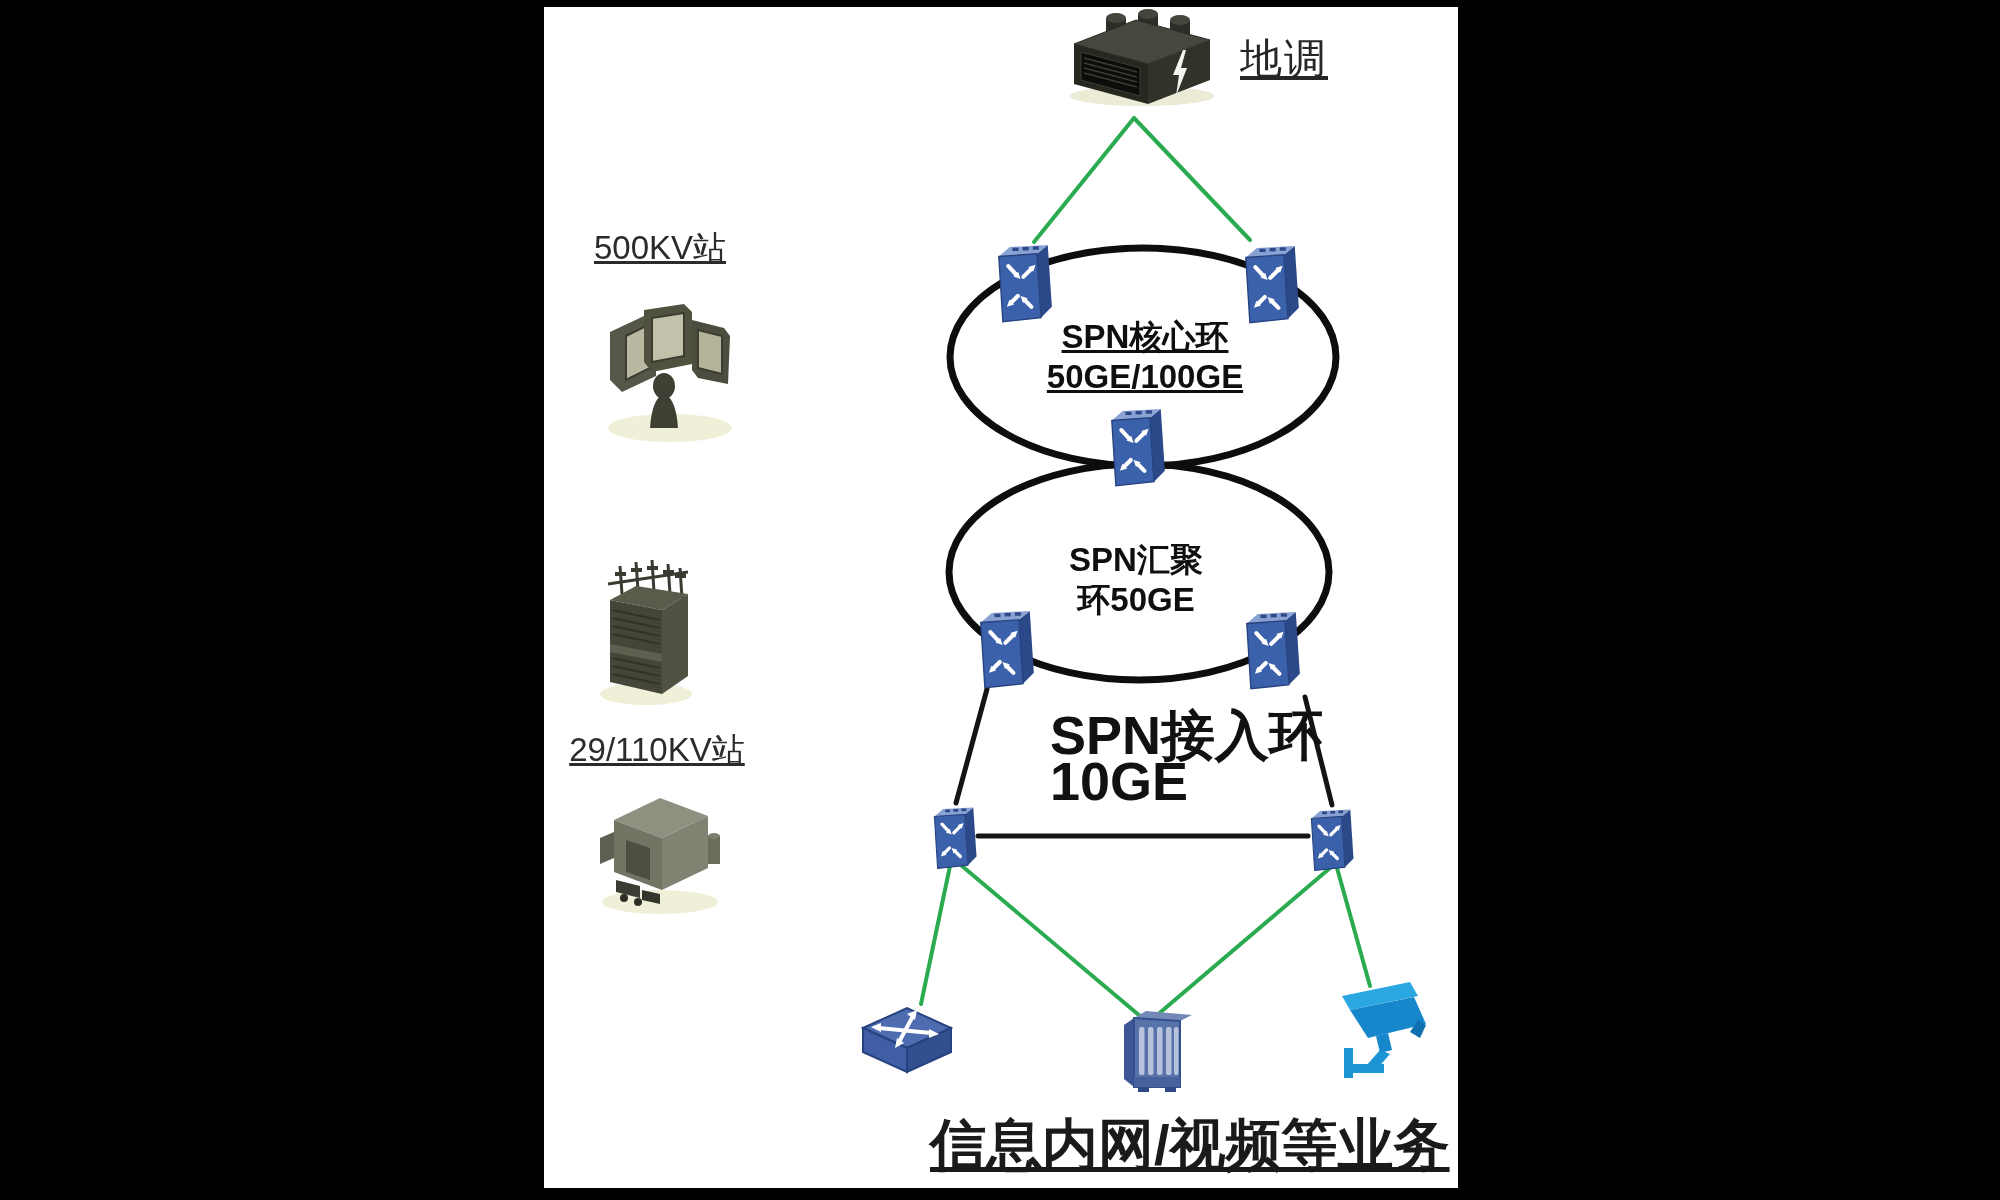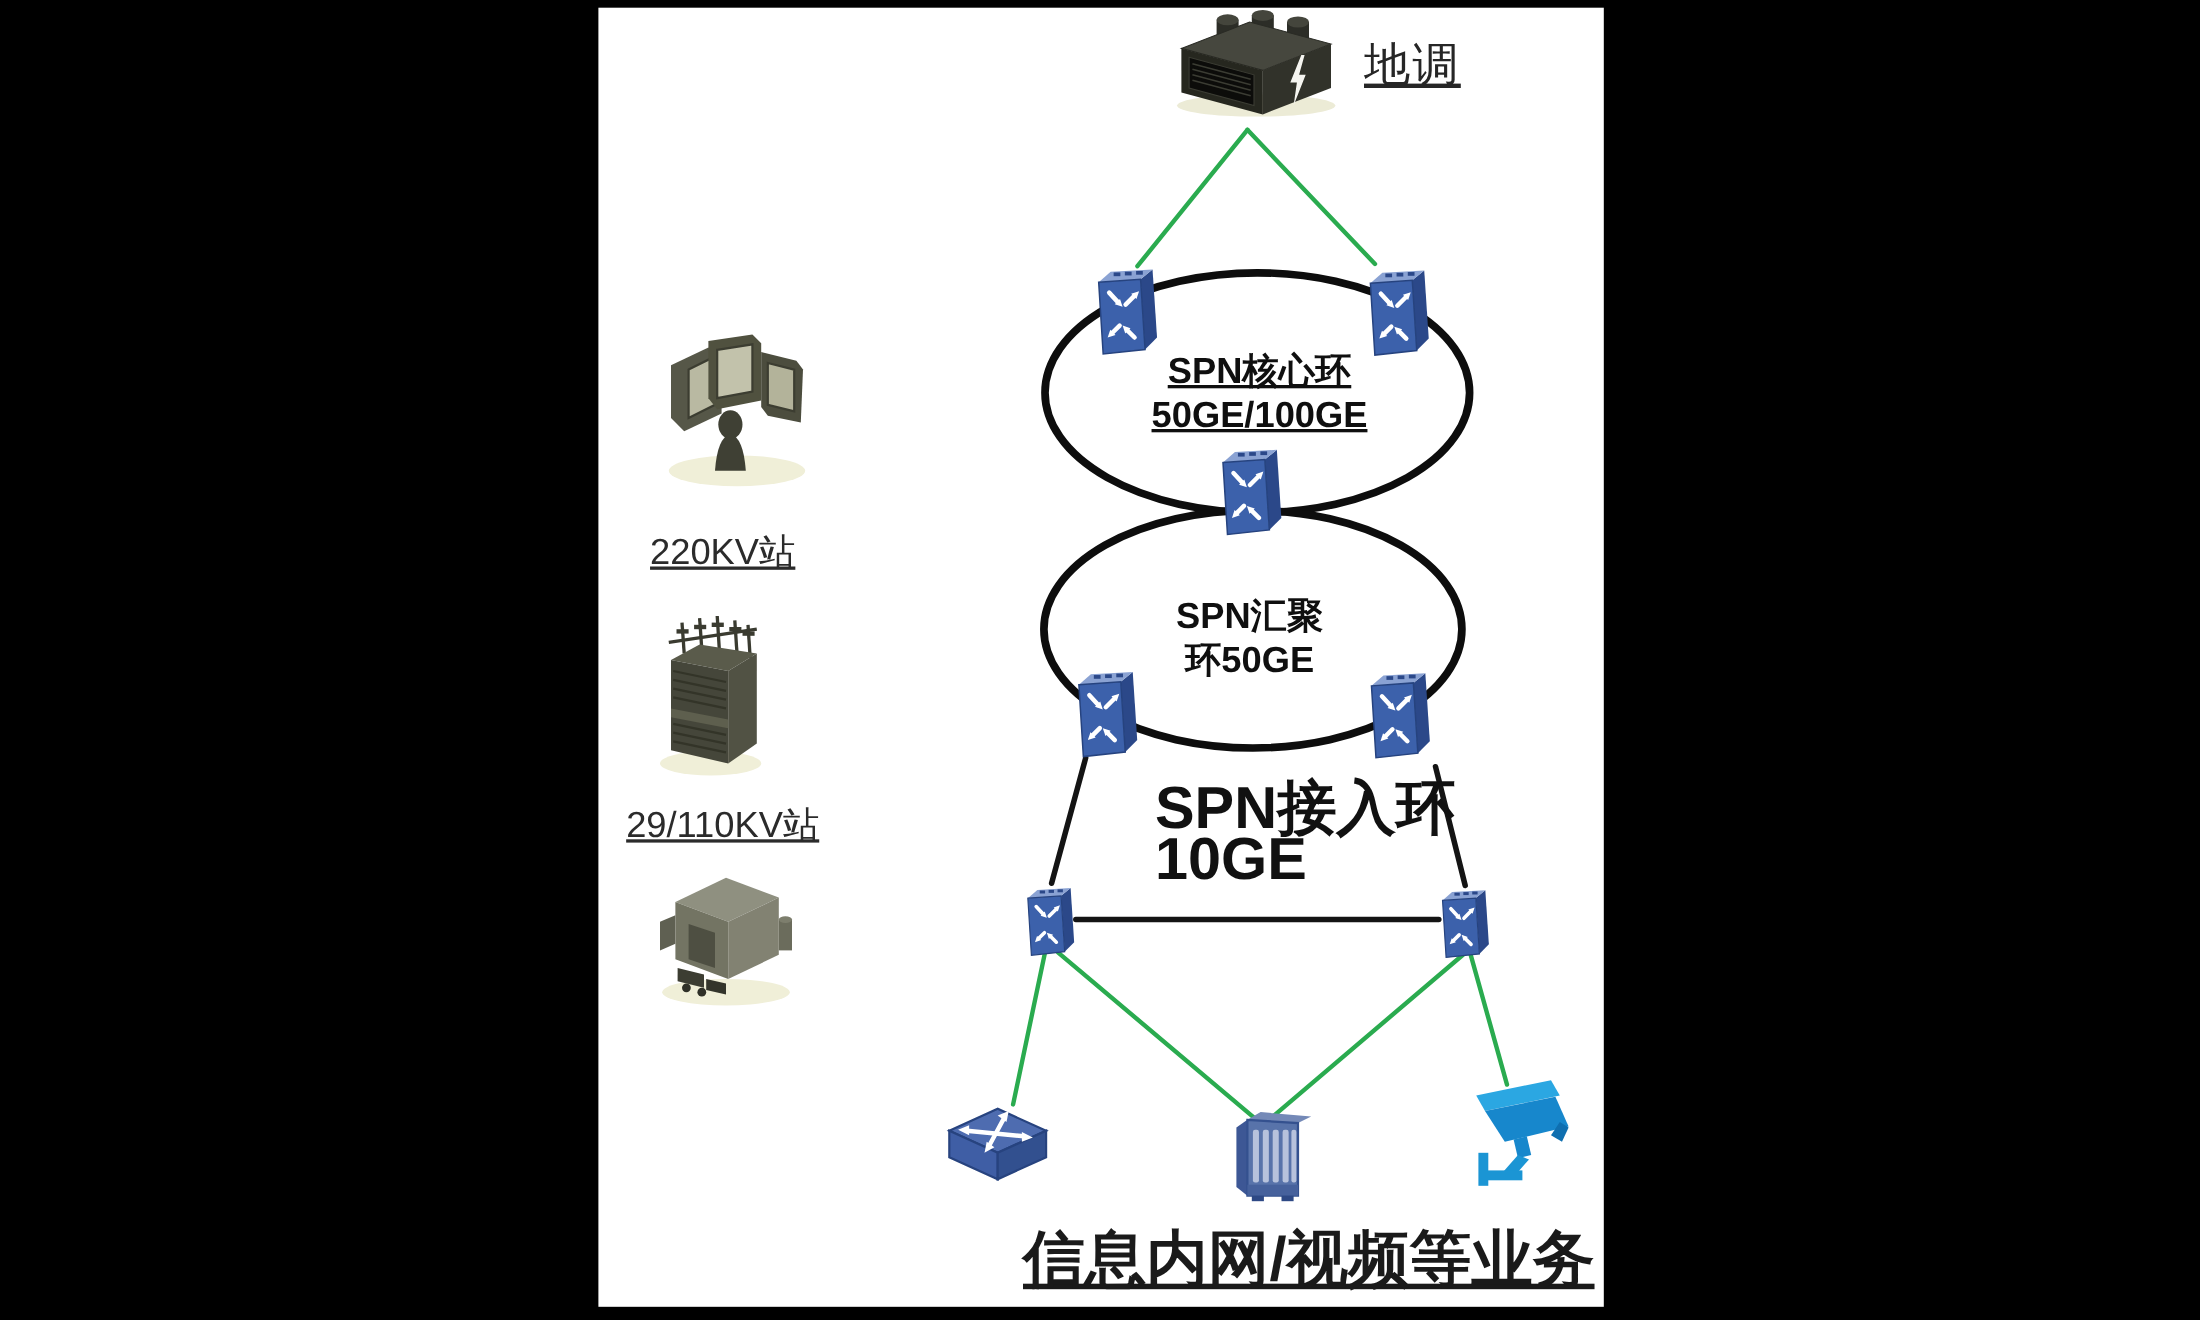"500KV站" div.lbl { html: none -> <div>500KV站</div> }
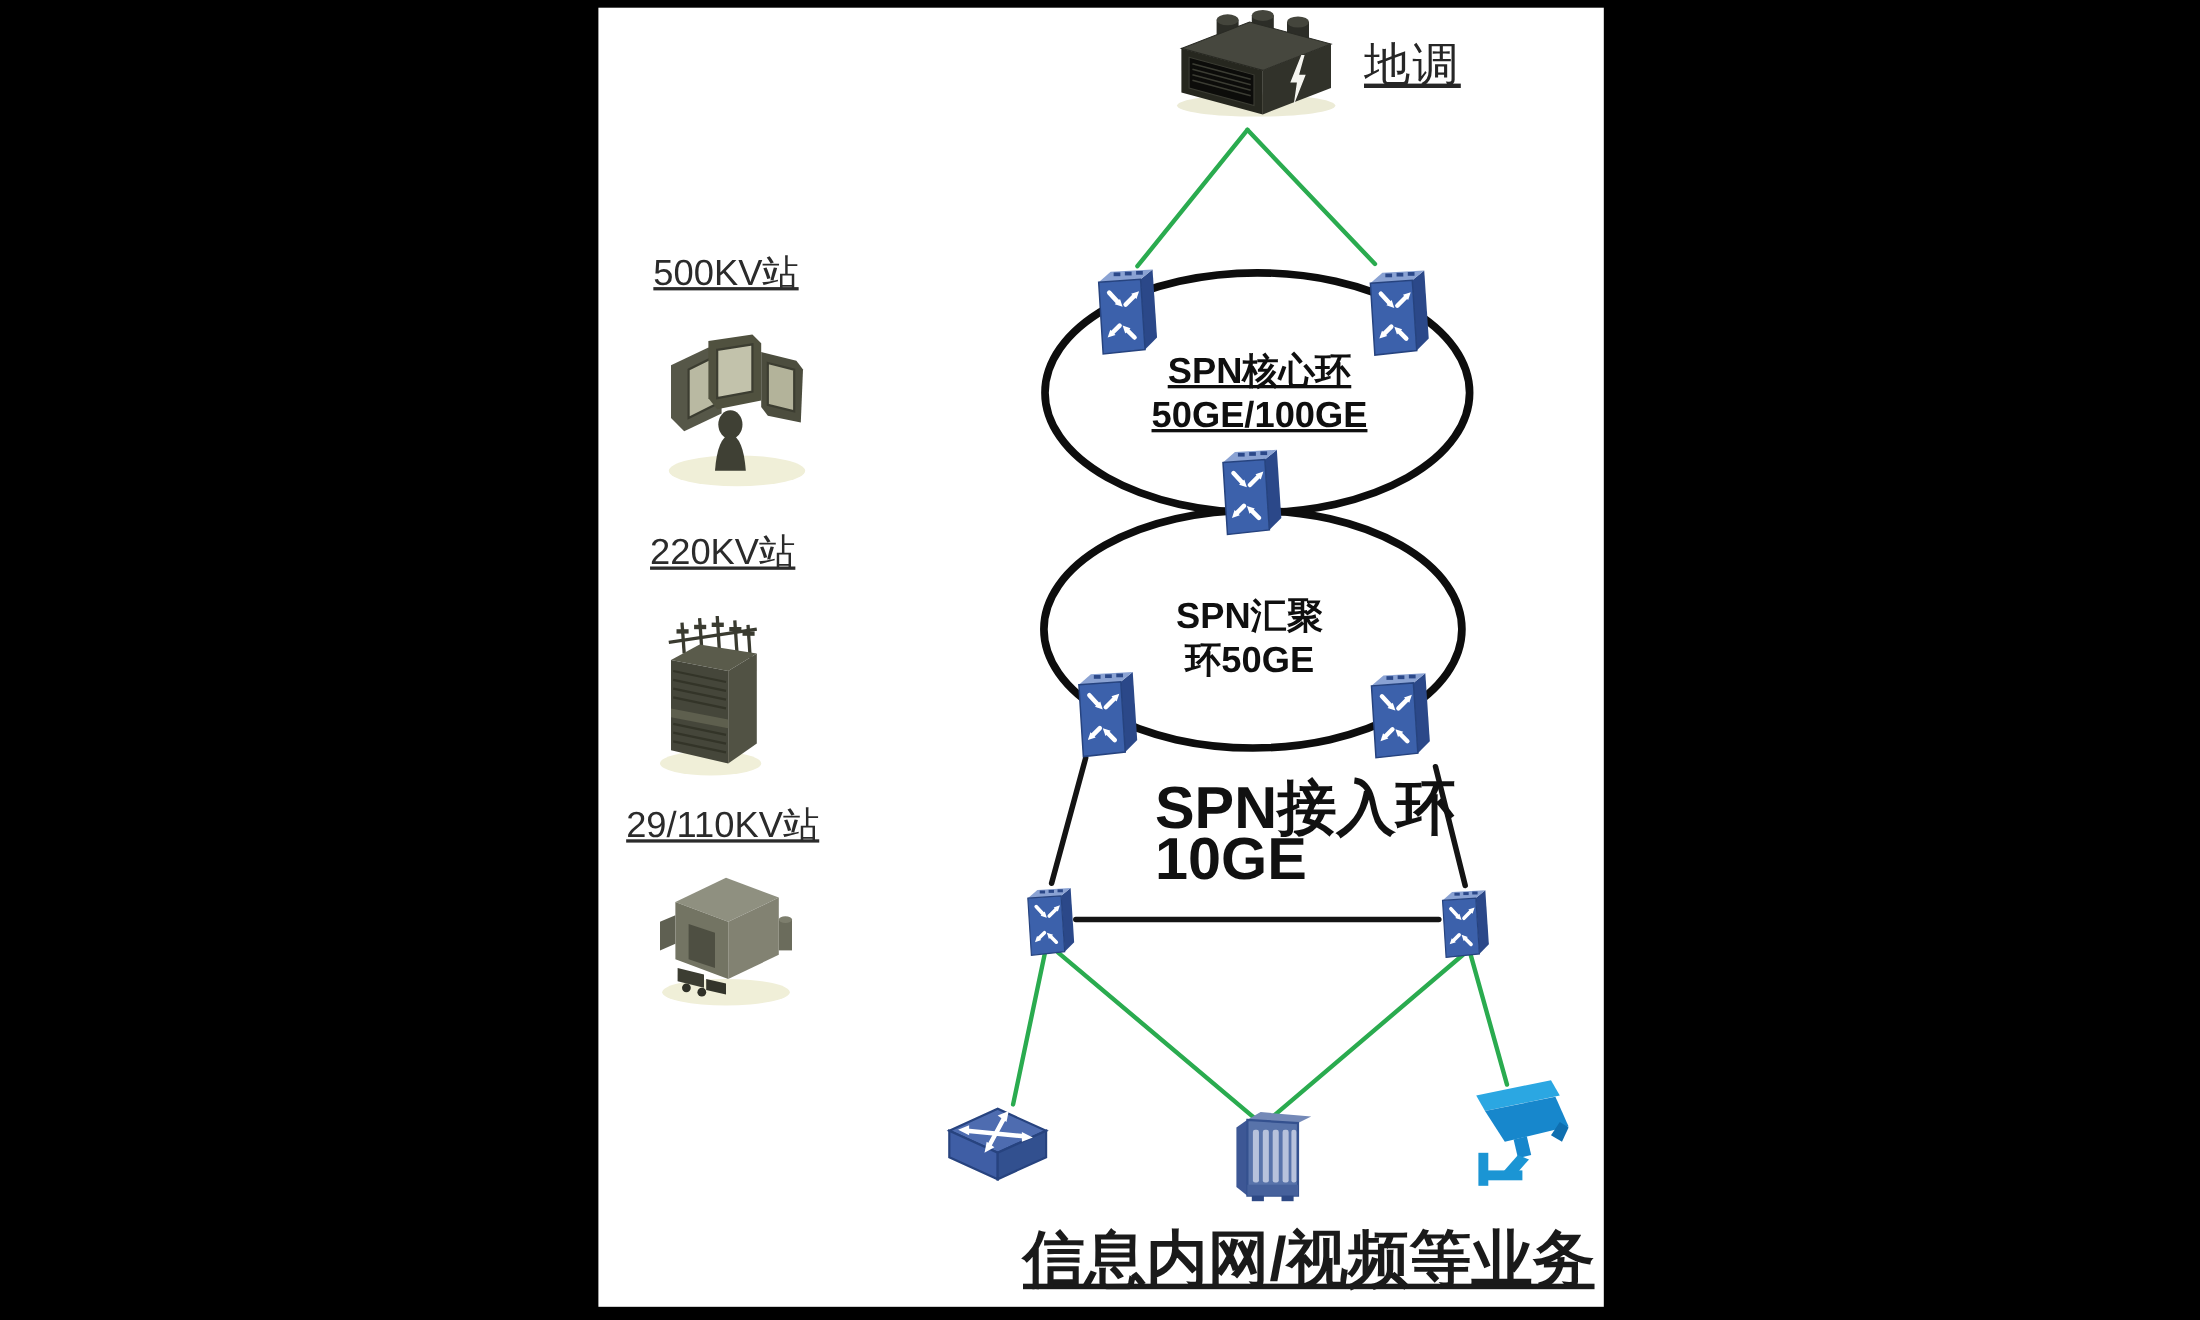"220KV站" div.lbl { html: <div>220KV站</div> -> none }
